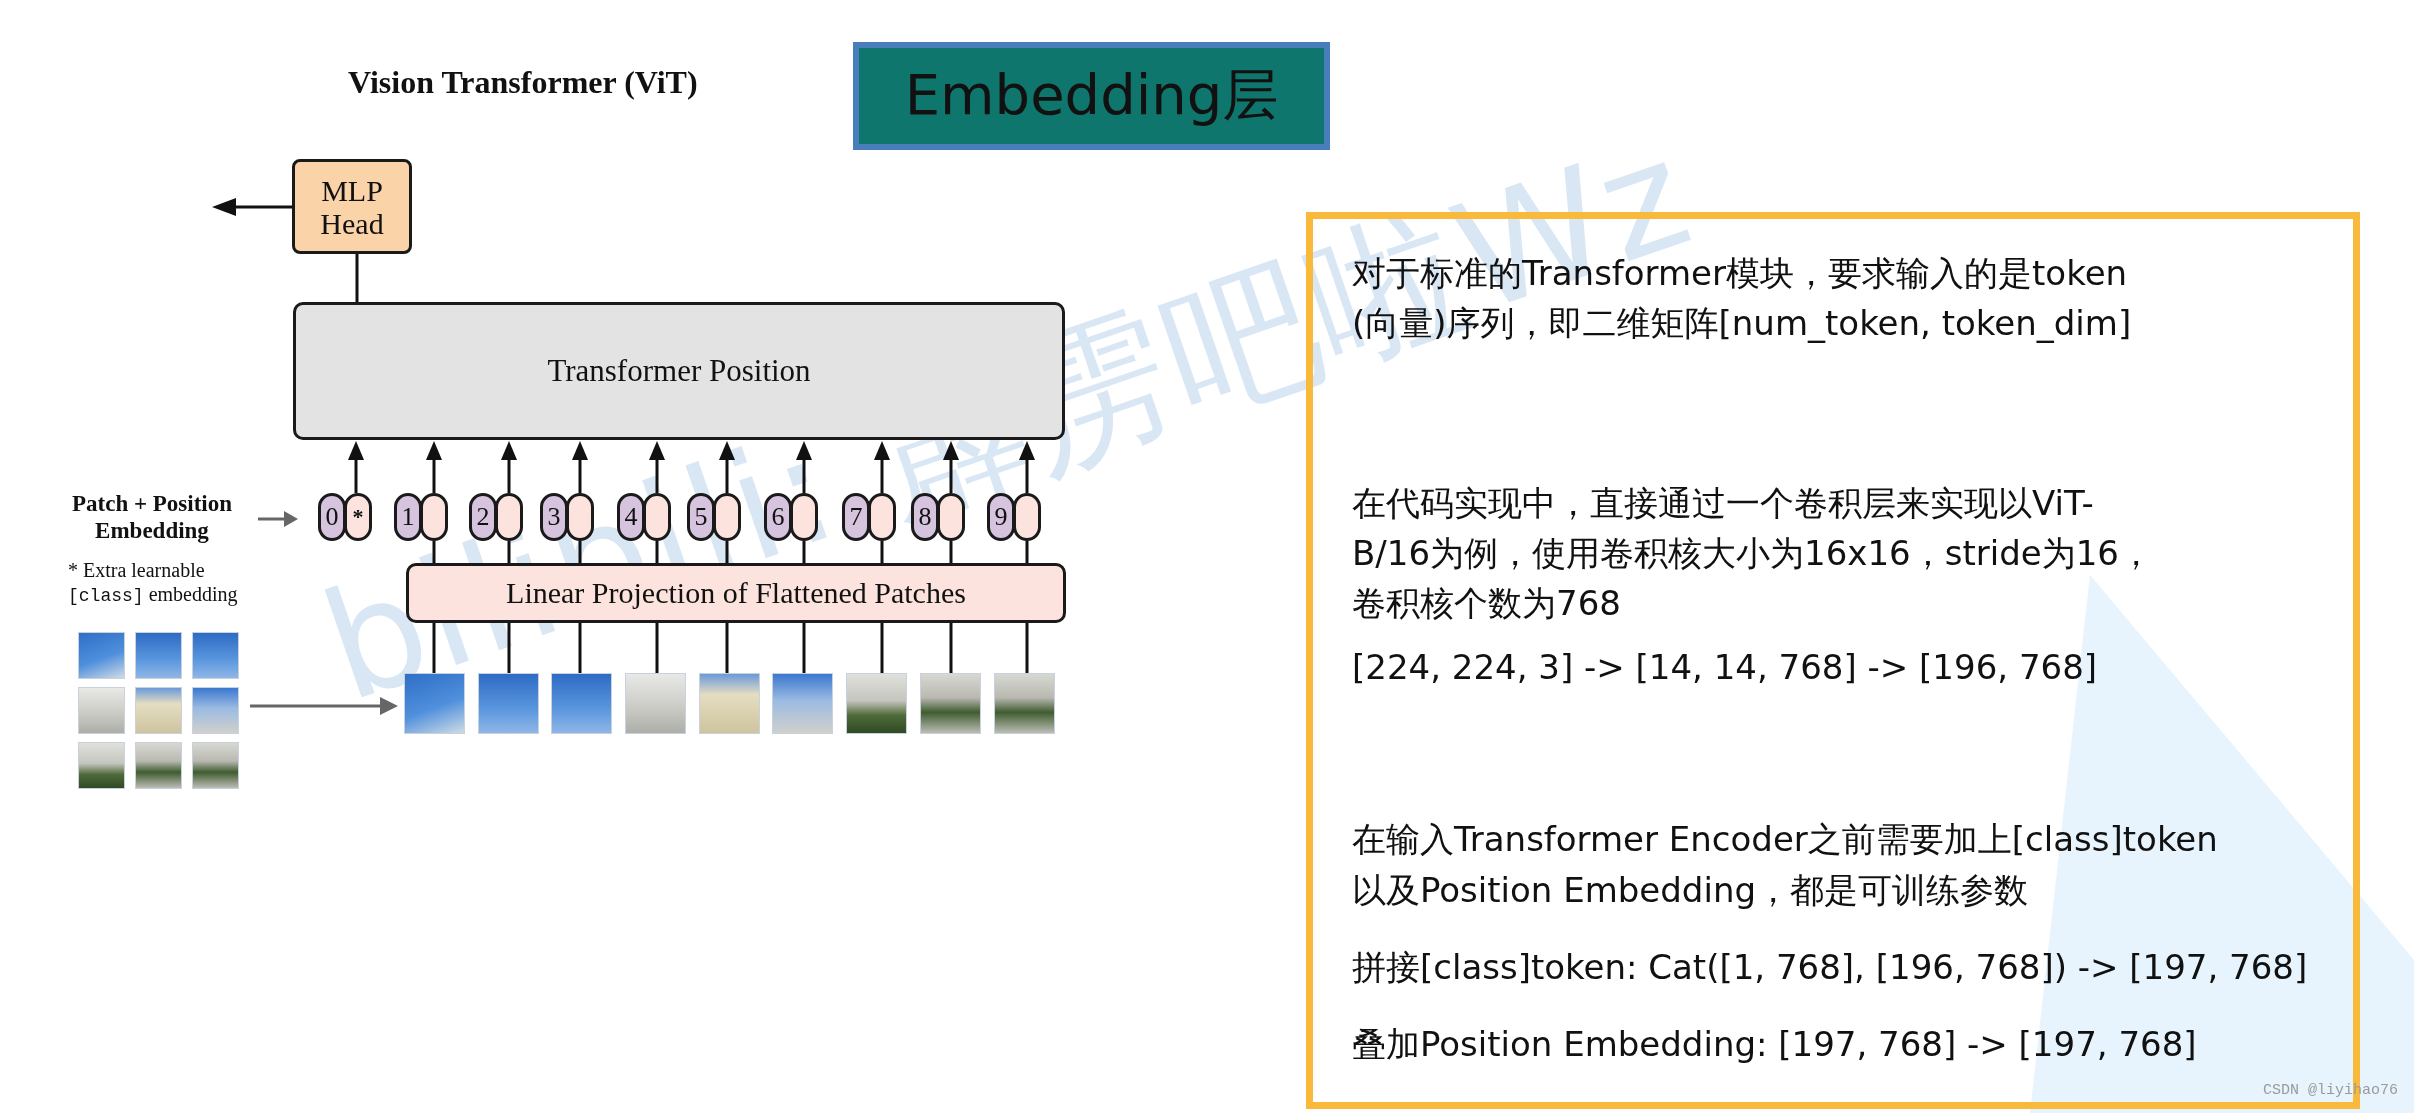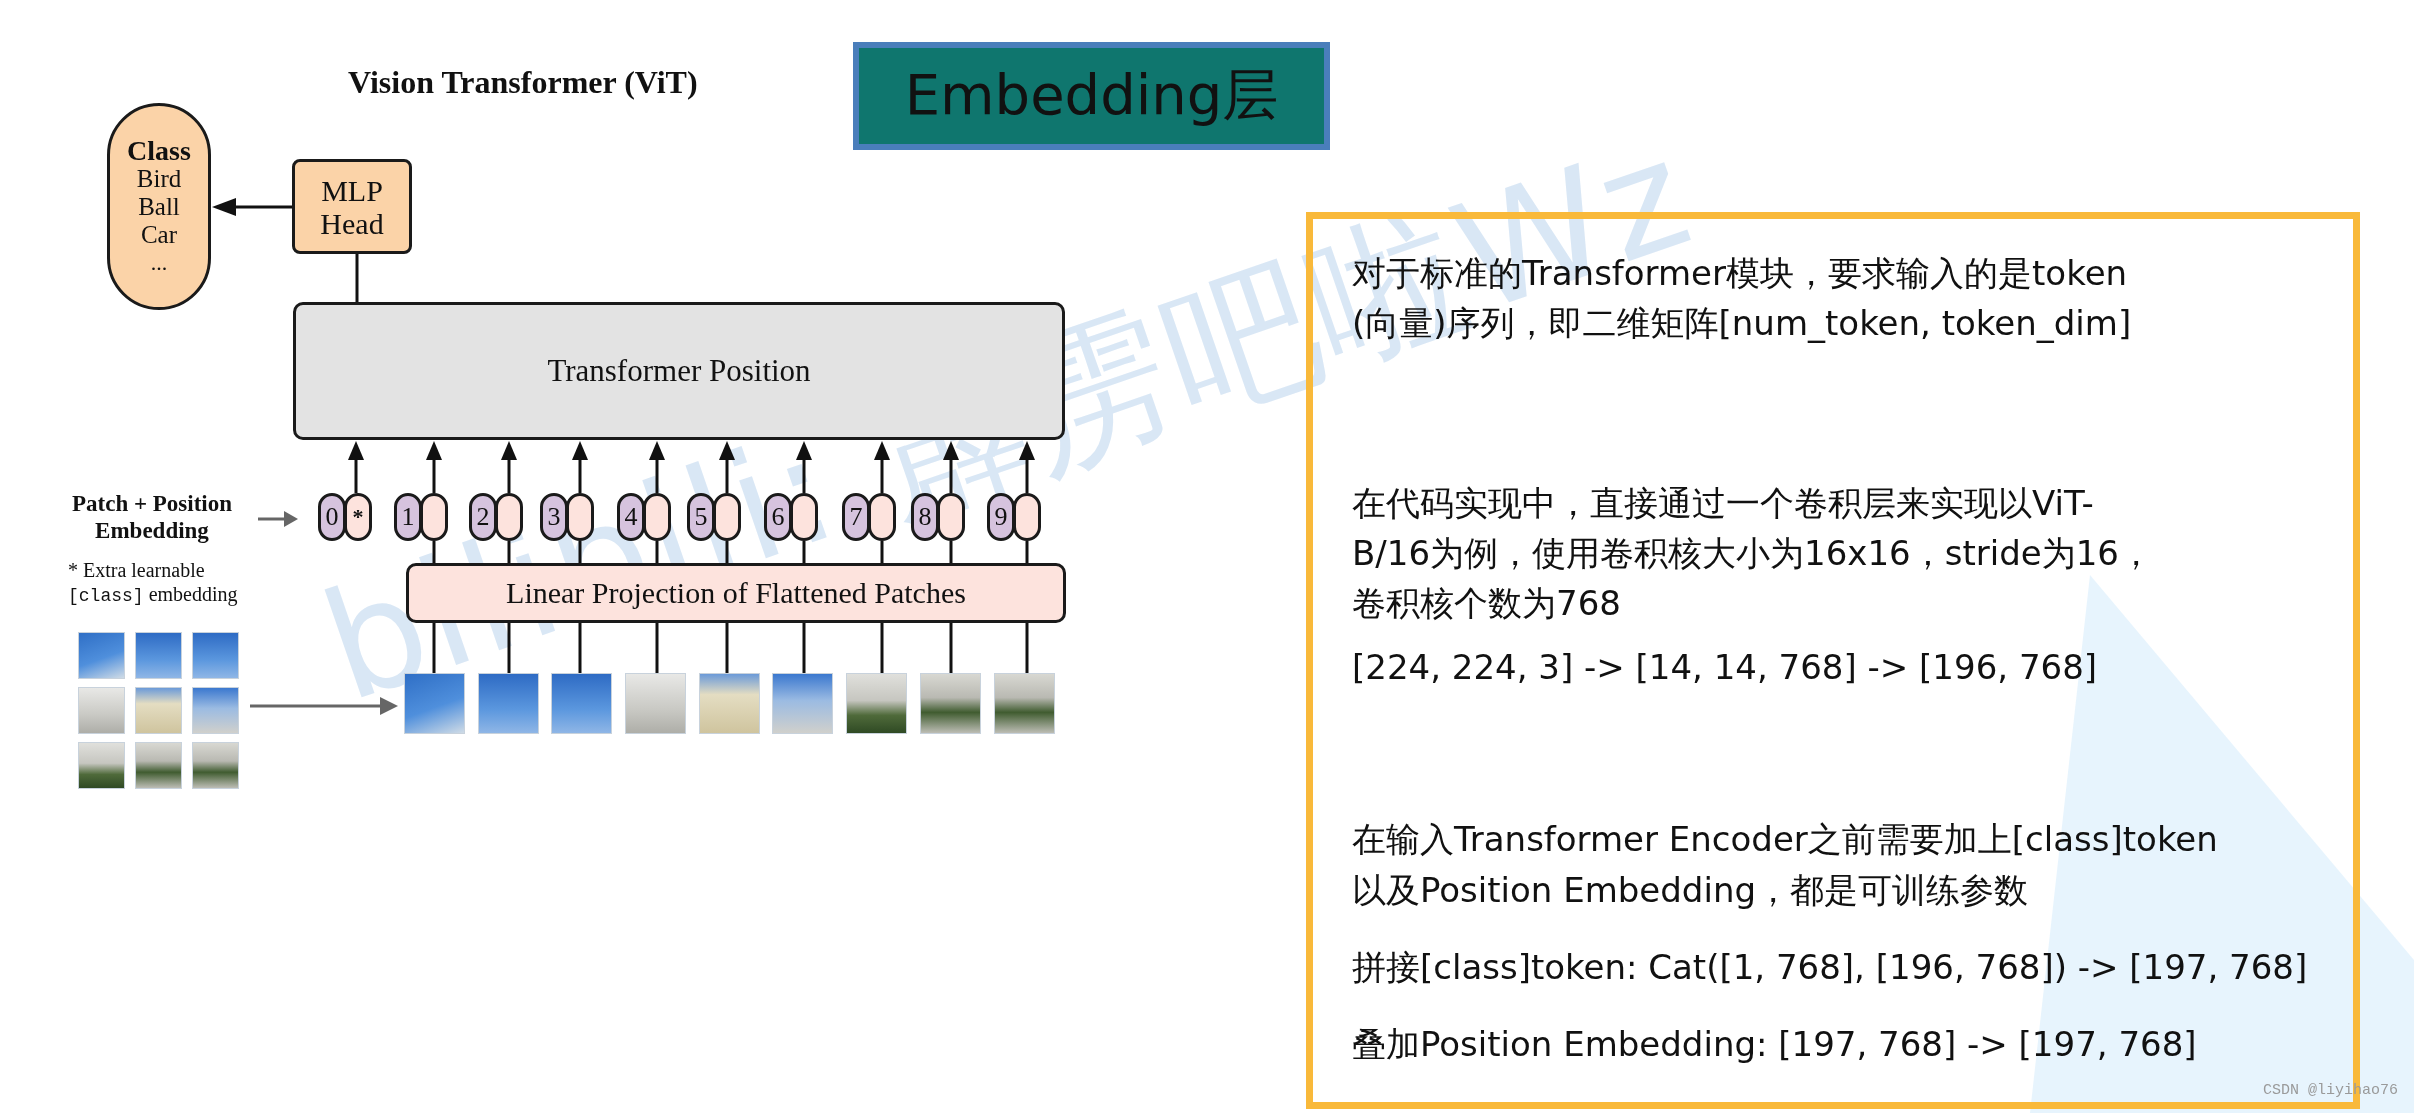"Class" div.abs { html: <div> <span>Class</span> <span>Bird</span> <span>Ball</span> <span>Car</span> <span>...</span> </div> -> none }
